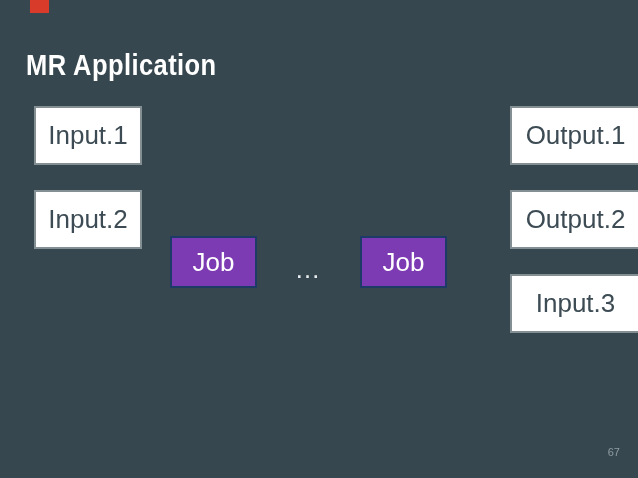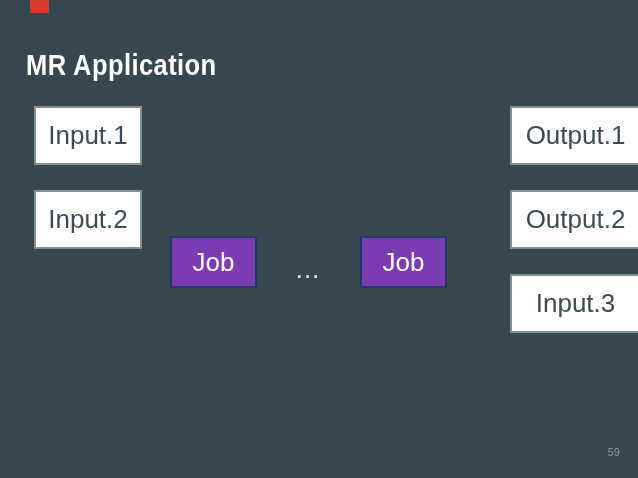"59" div.page-number { text: 59 -> 67 }
